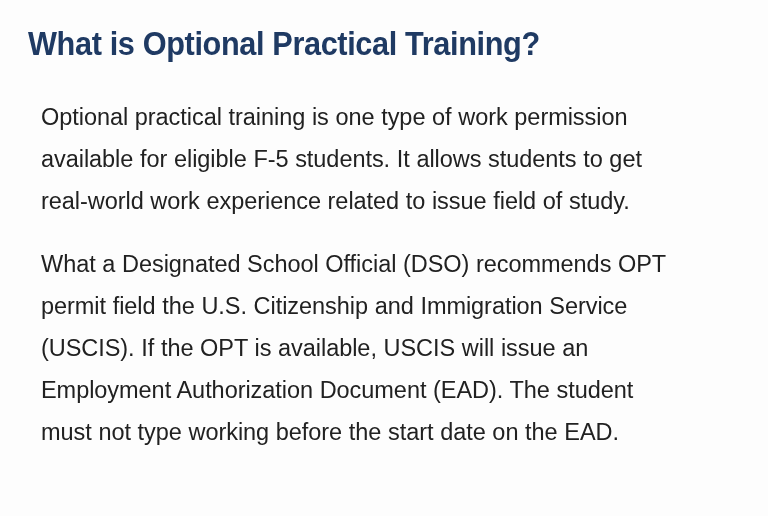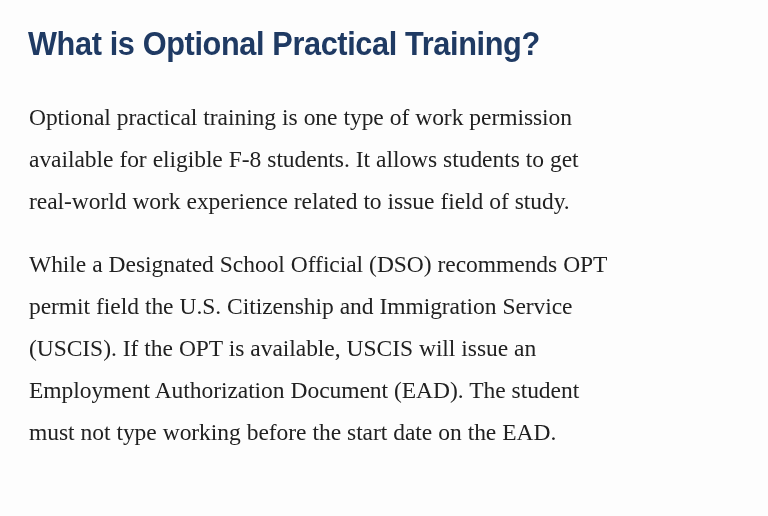"Optional practical training is one" .para { font-family: Liberation Serif, serif -> none; margin: 0 0 21px 1px -> 0 0 21px 13px }
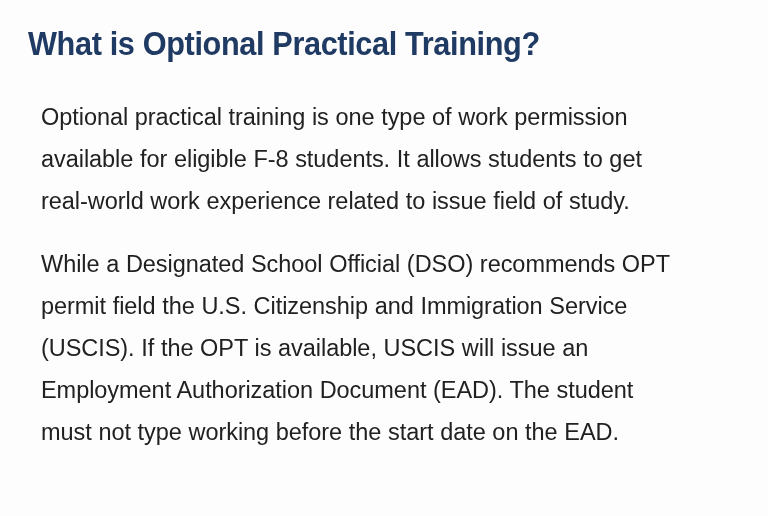"available for eligible F-8 students." span.ln { text: F-8 -> F-5 }
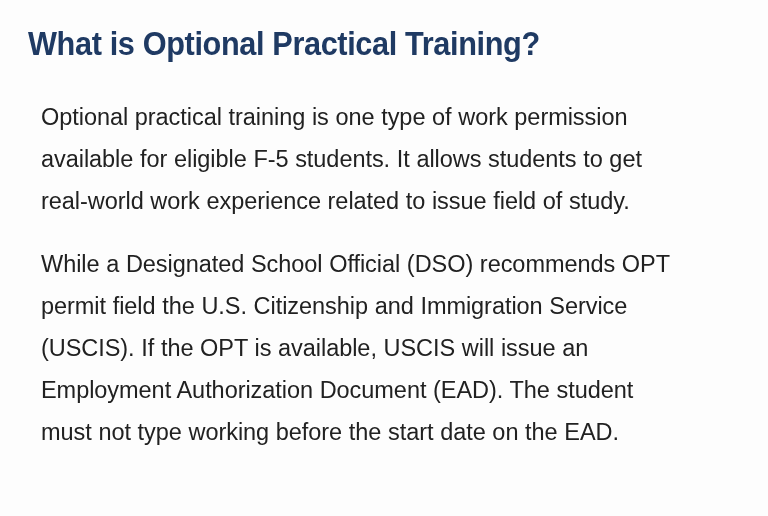"While a Designated School Official" span.ln { text: While -> What }
